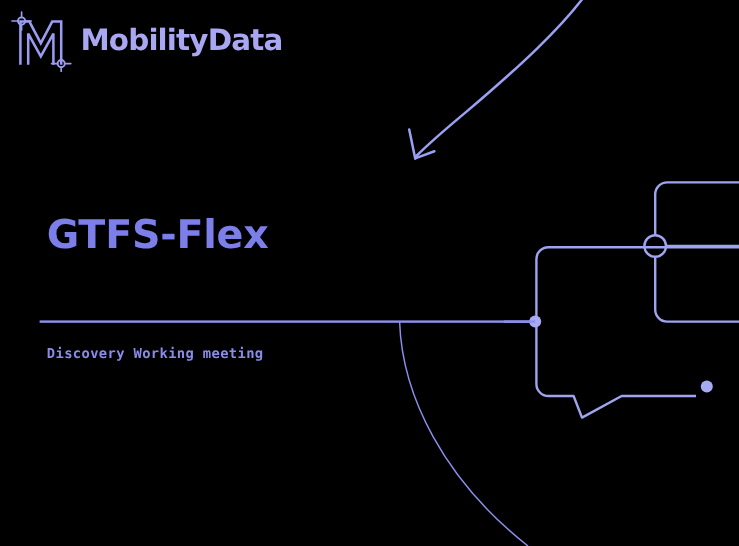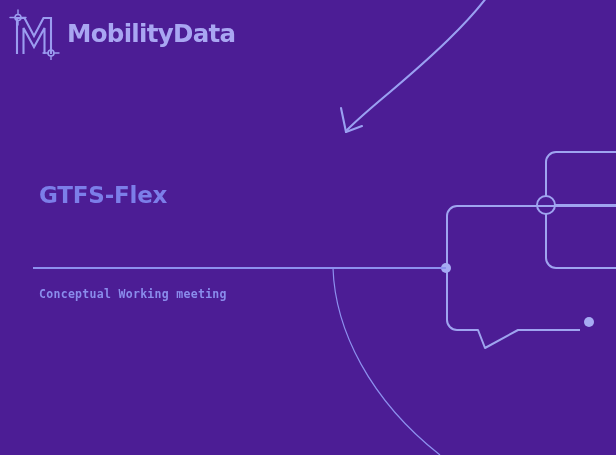"MobilityData" #slide { background: #4c1d95 -> #000000 }
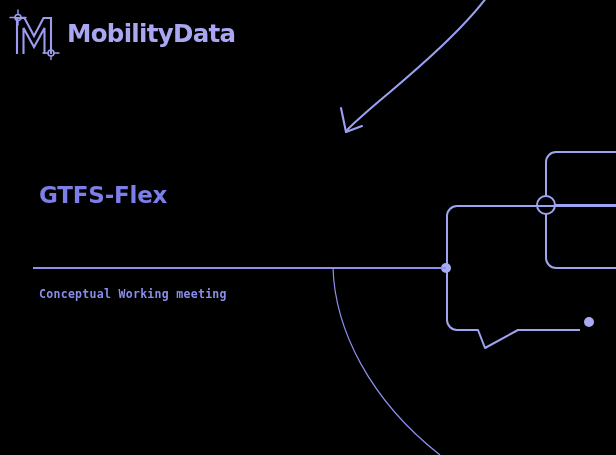"GTFS-Flex" .title-line { font-size: 23px -> 33px }
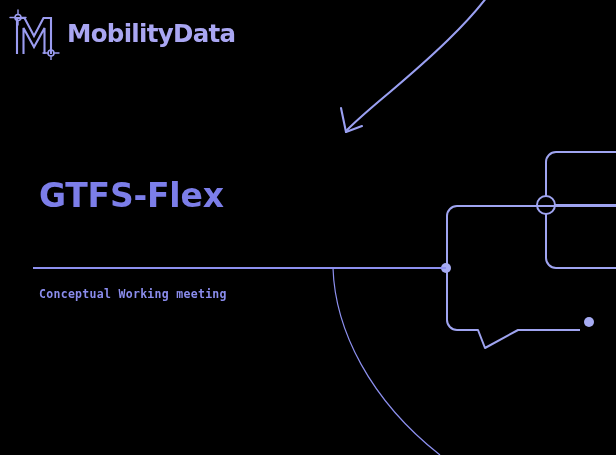"Conceptual Working meeting" div { text: Conceptual -> Discovery }
